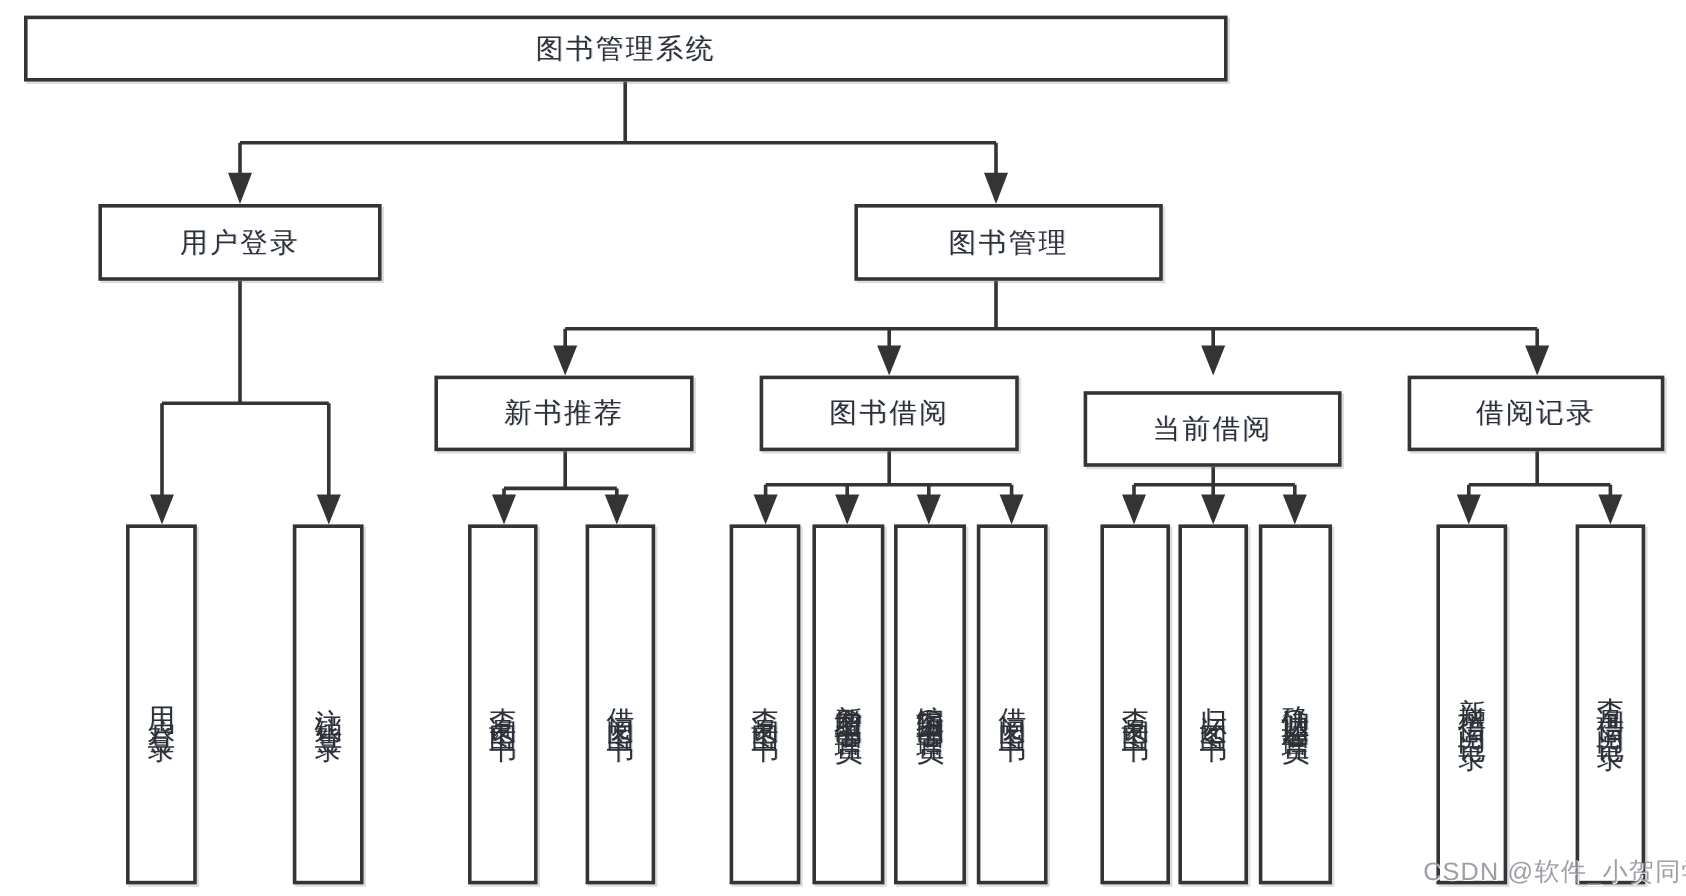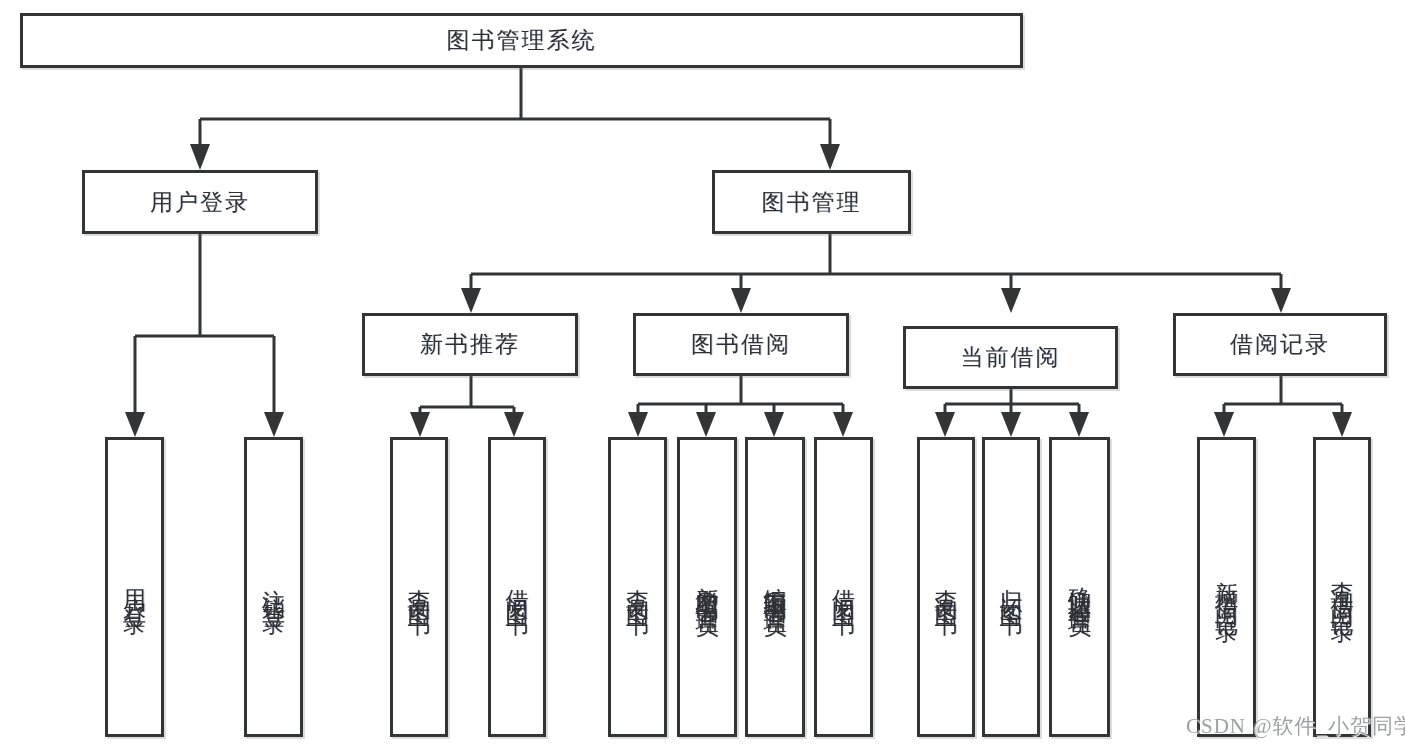"图书管理系统" .canvas { font-family: Liberation Serif, serif -> Liberation Sans, sans-serif }
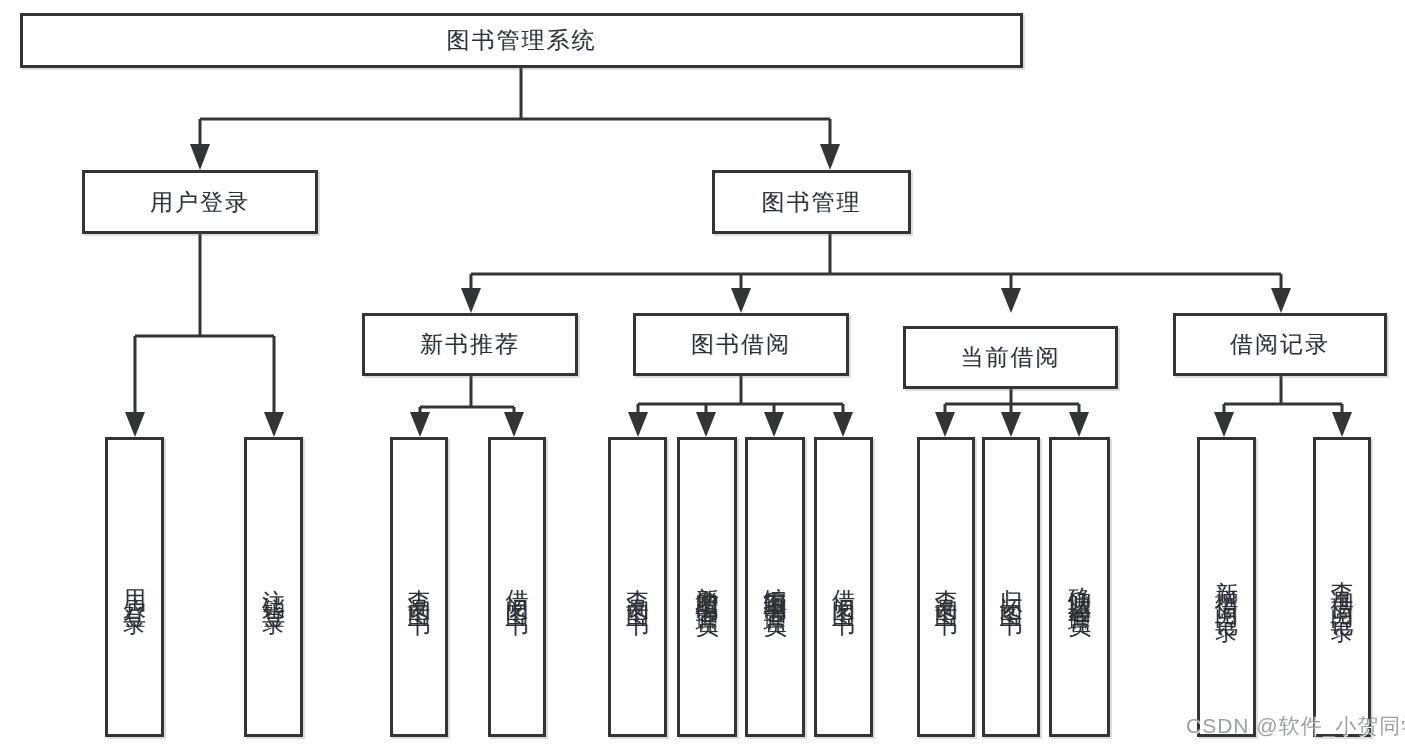"图书管理" div.box { width: 199px -> 257px }
